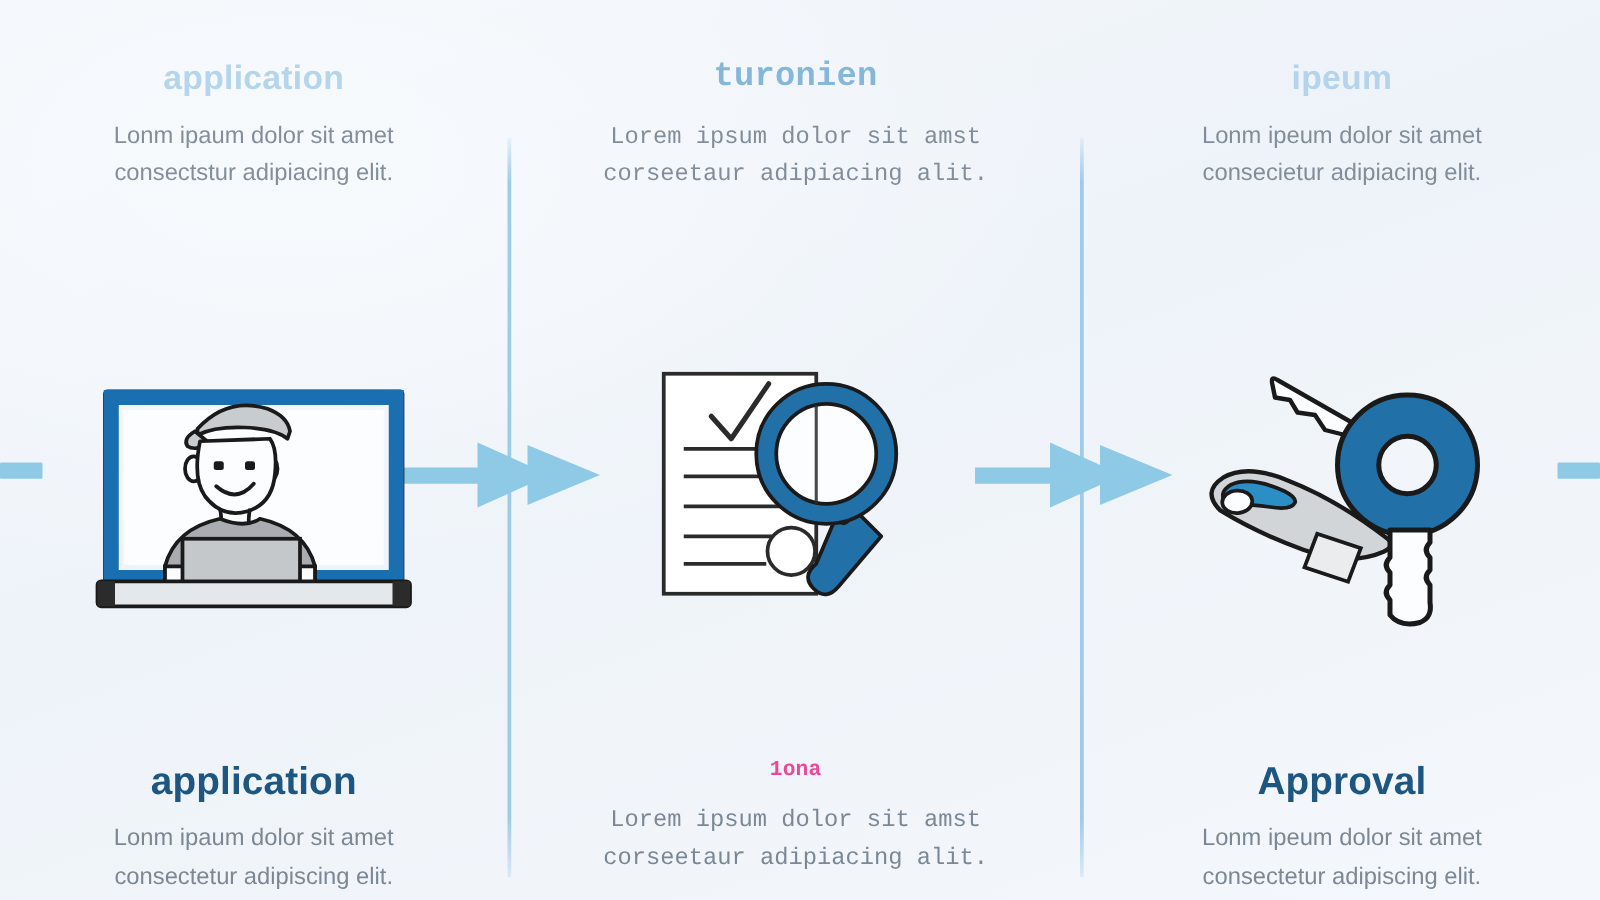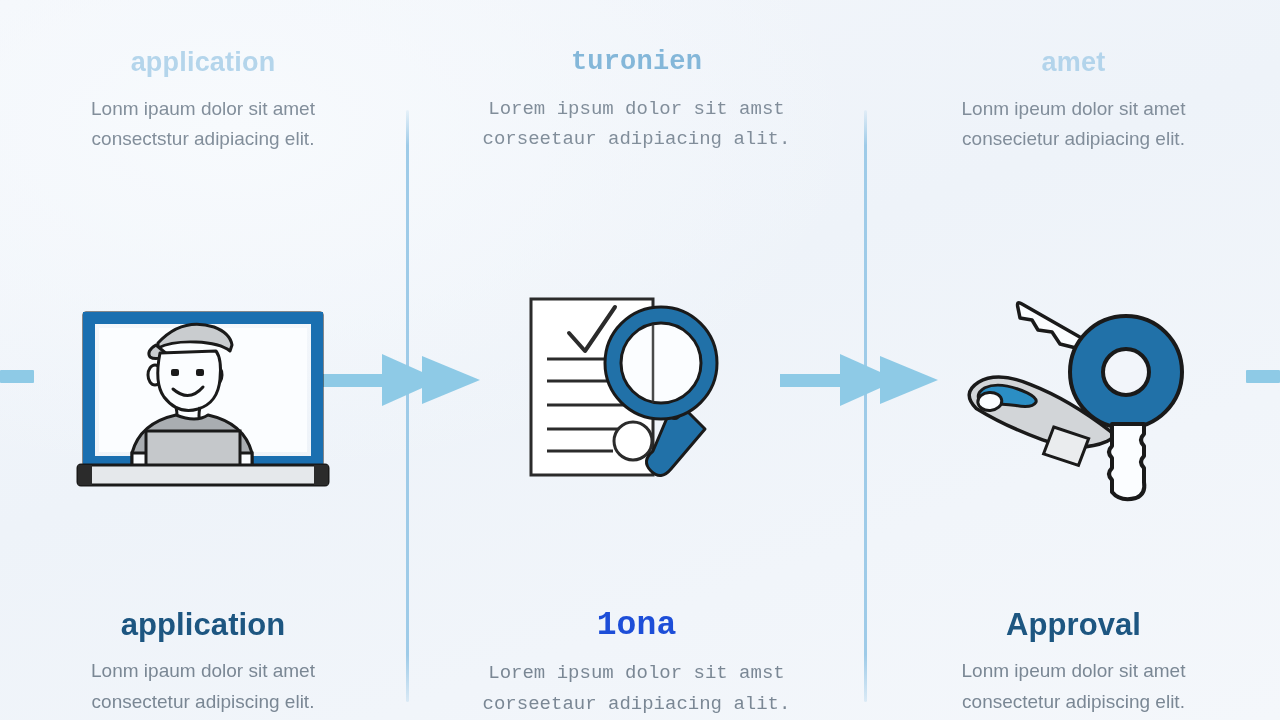"amet" div.ghost-title { text: amet -> ipeum }
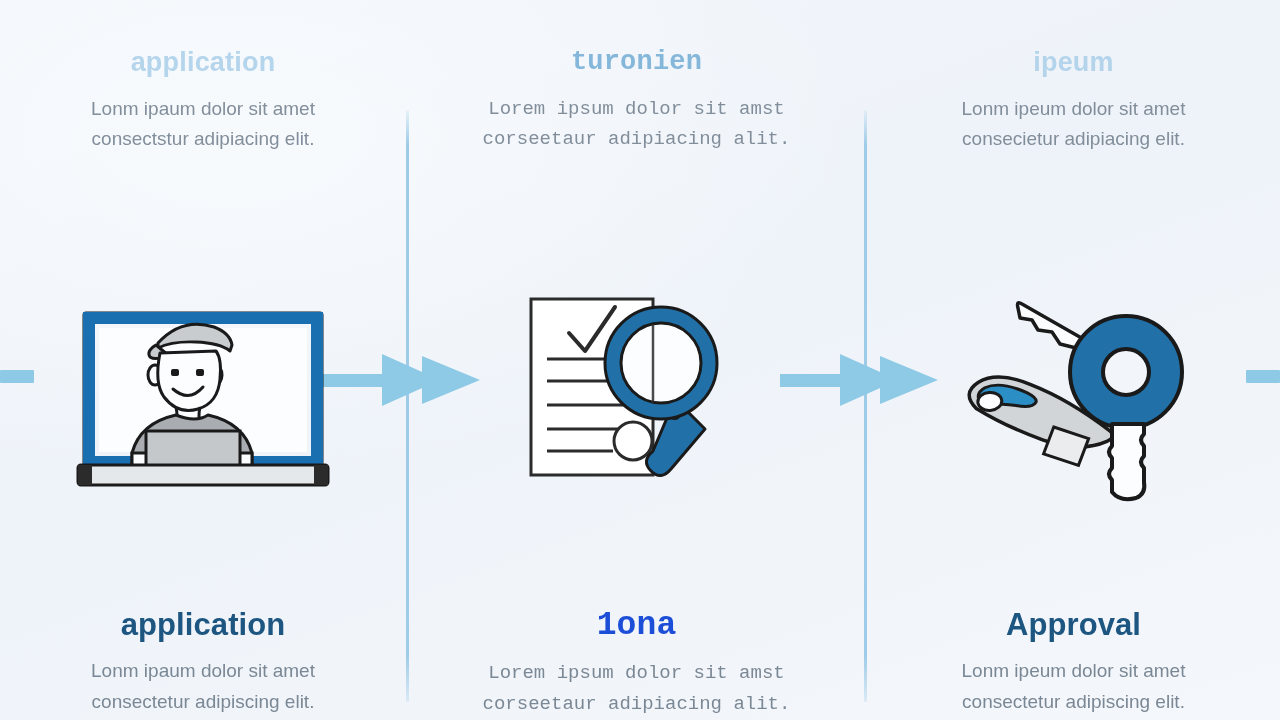"1ona" .col.c2 .solid-title { color: #1d4ed8 -> #ec4899; font-size: 33px -> 17px }
